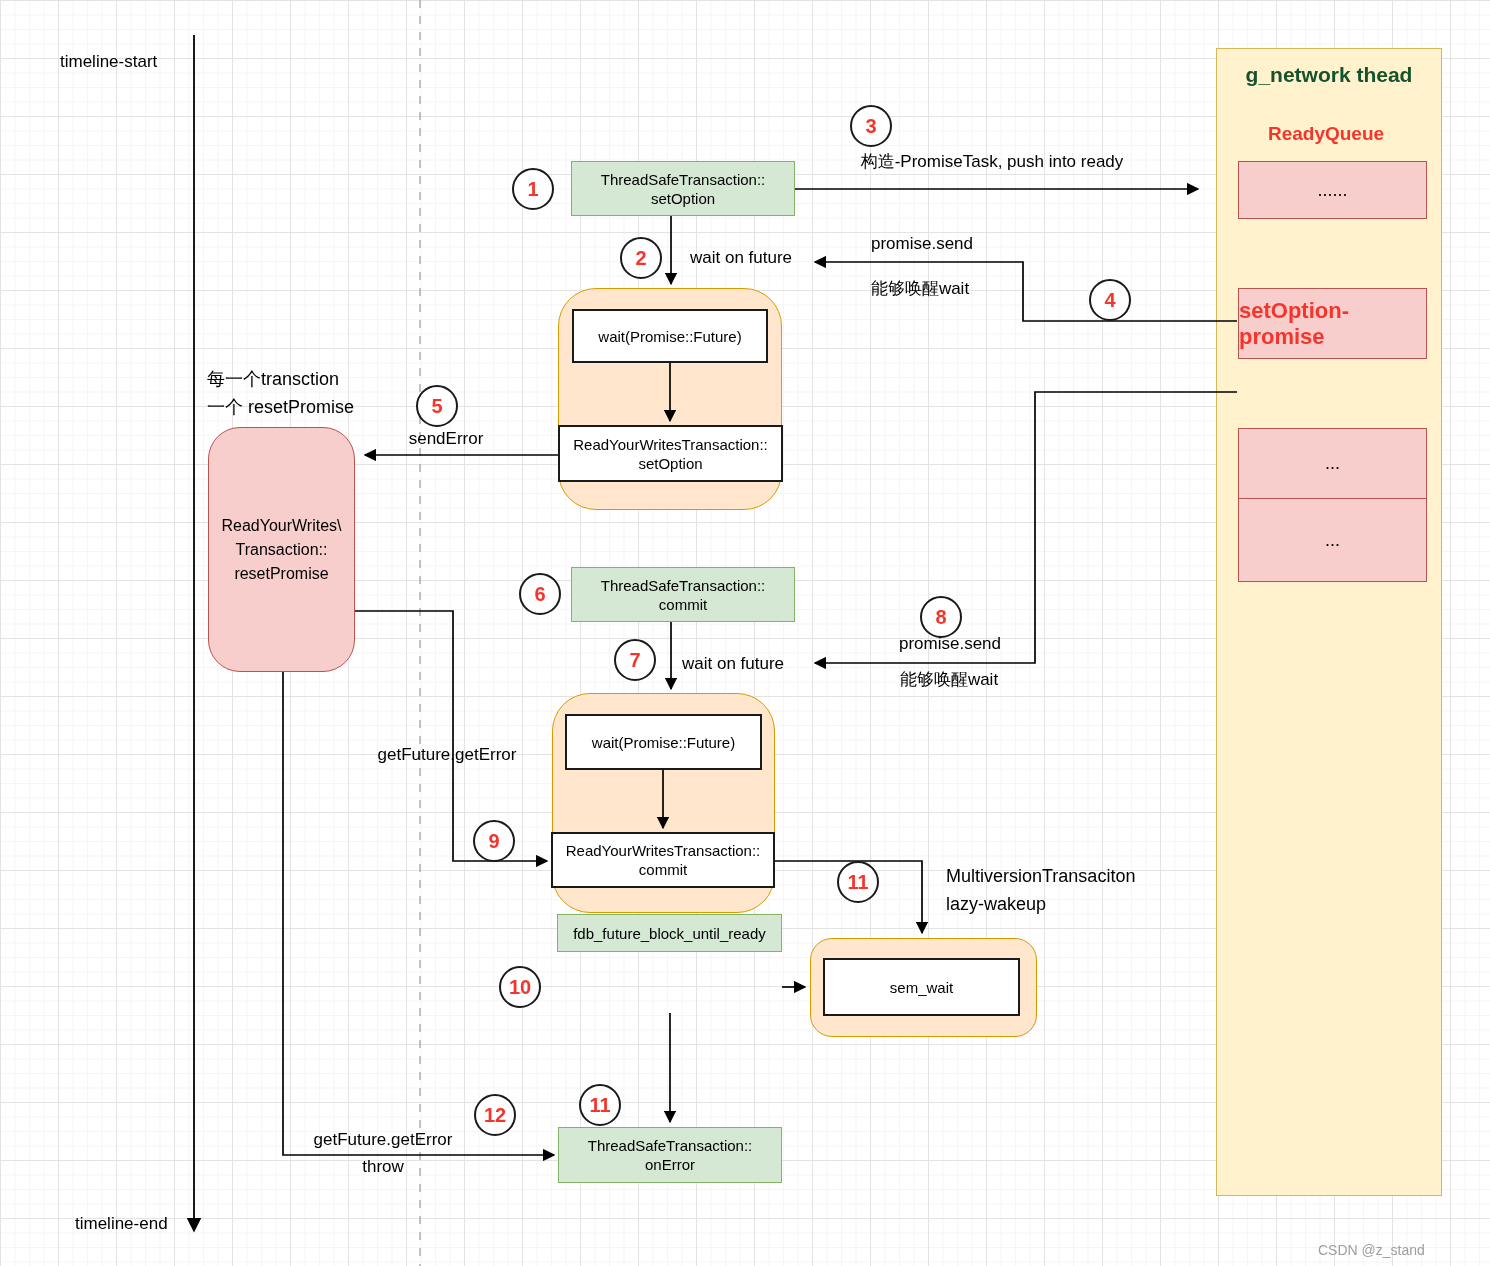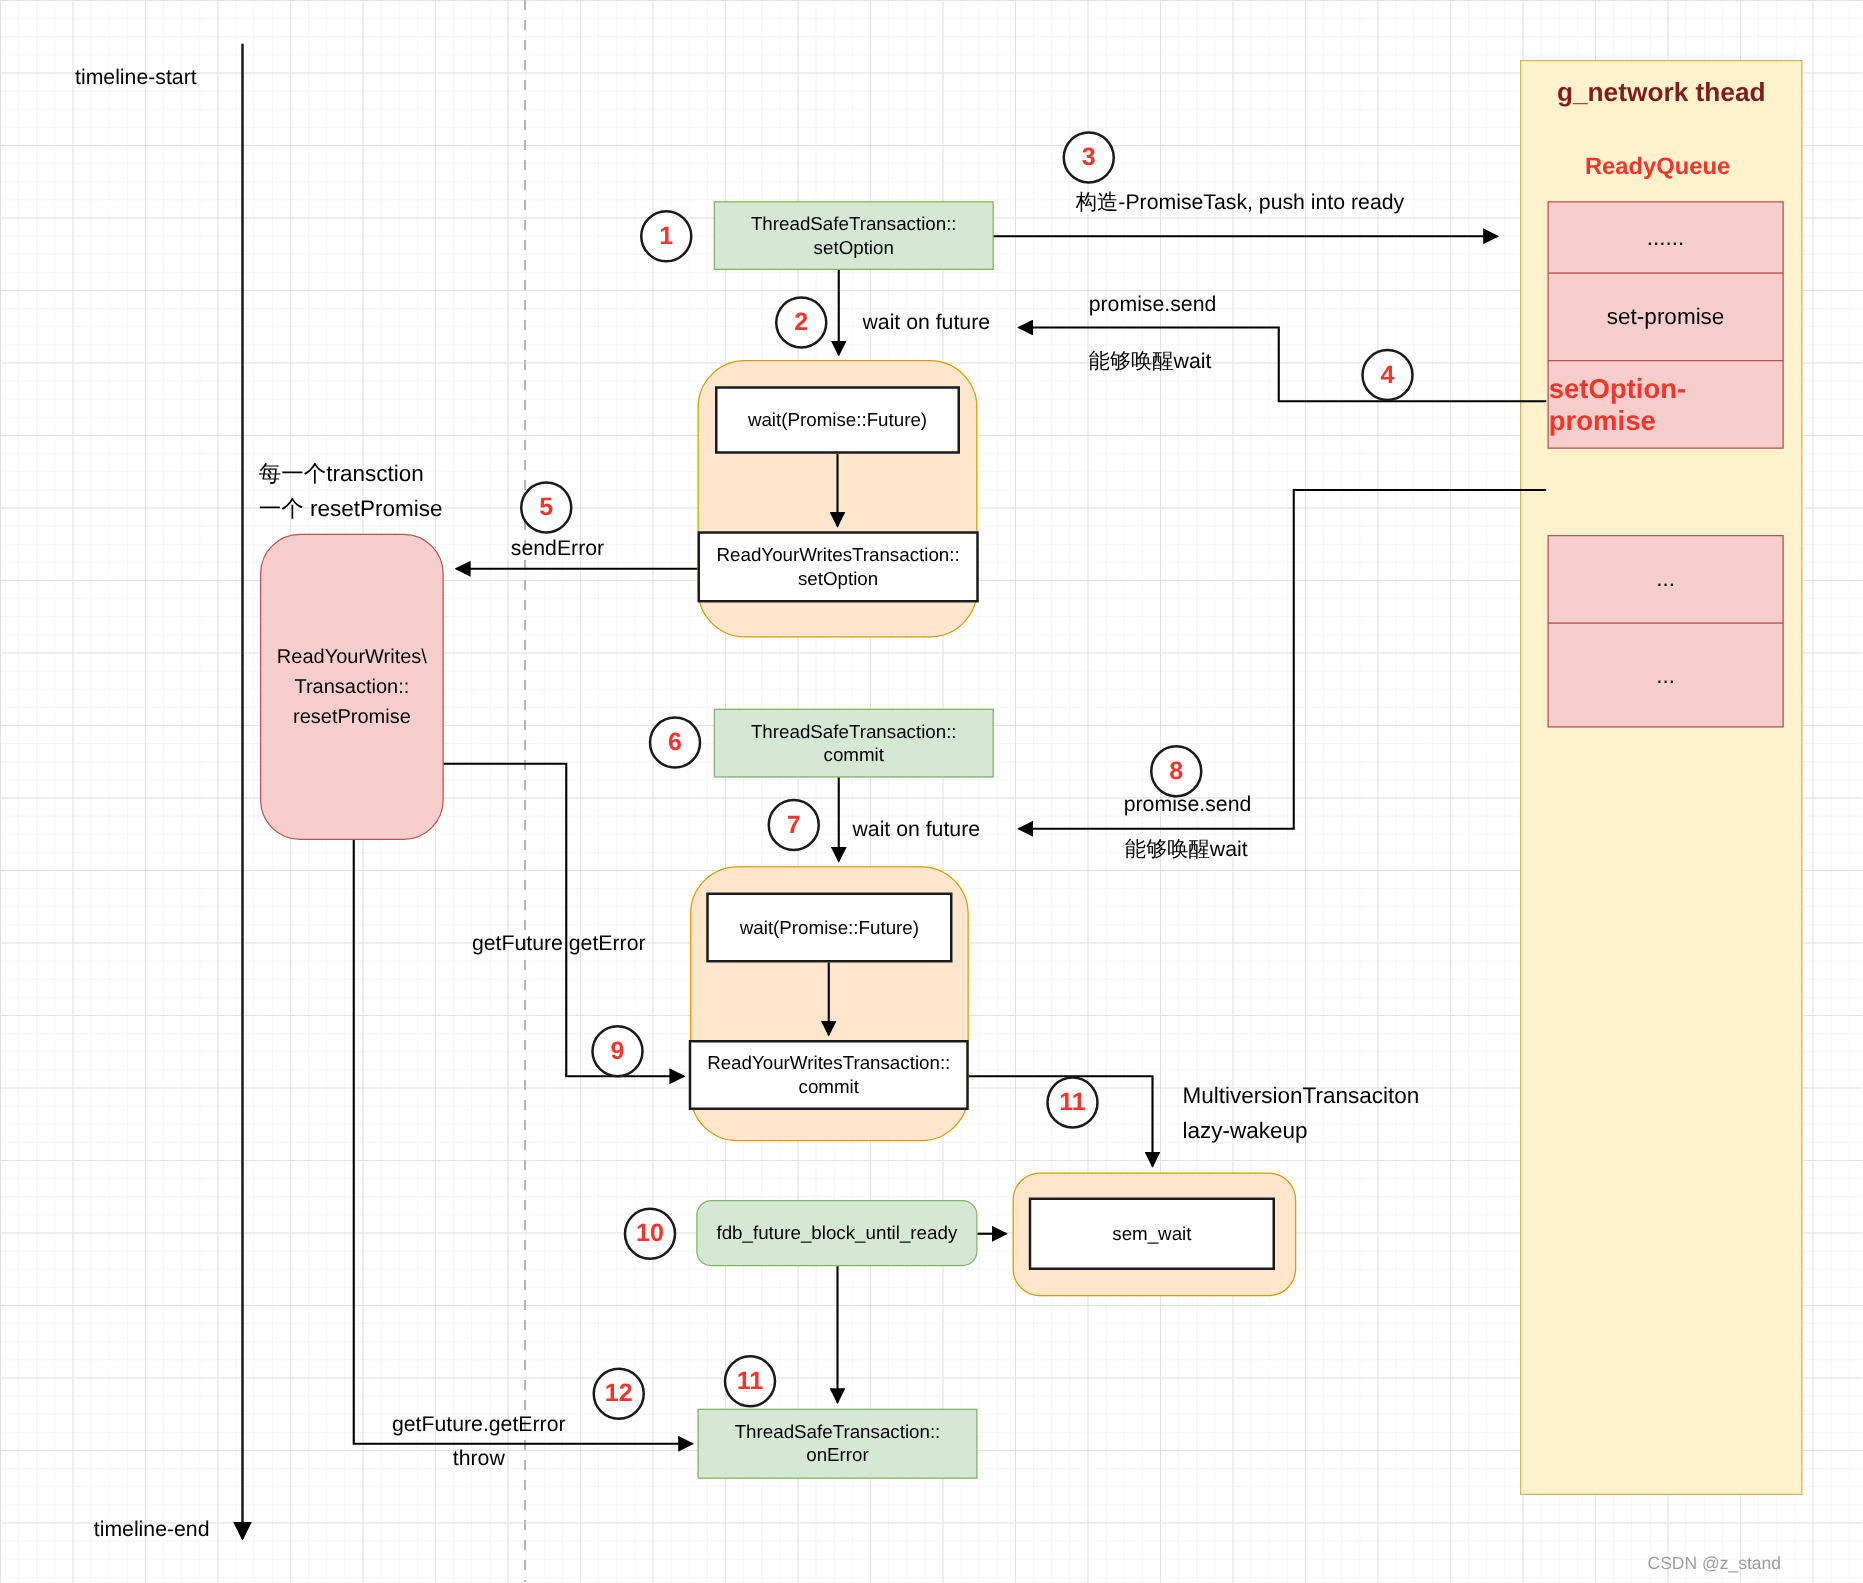"g_network thead" .panel-title { color: #7f1d1d -> #14532d }
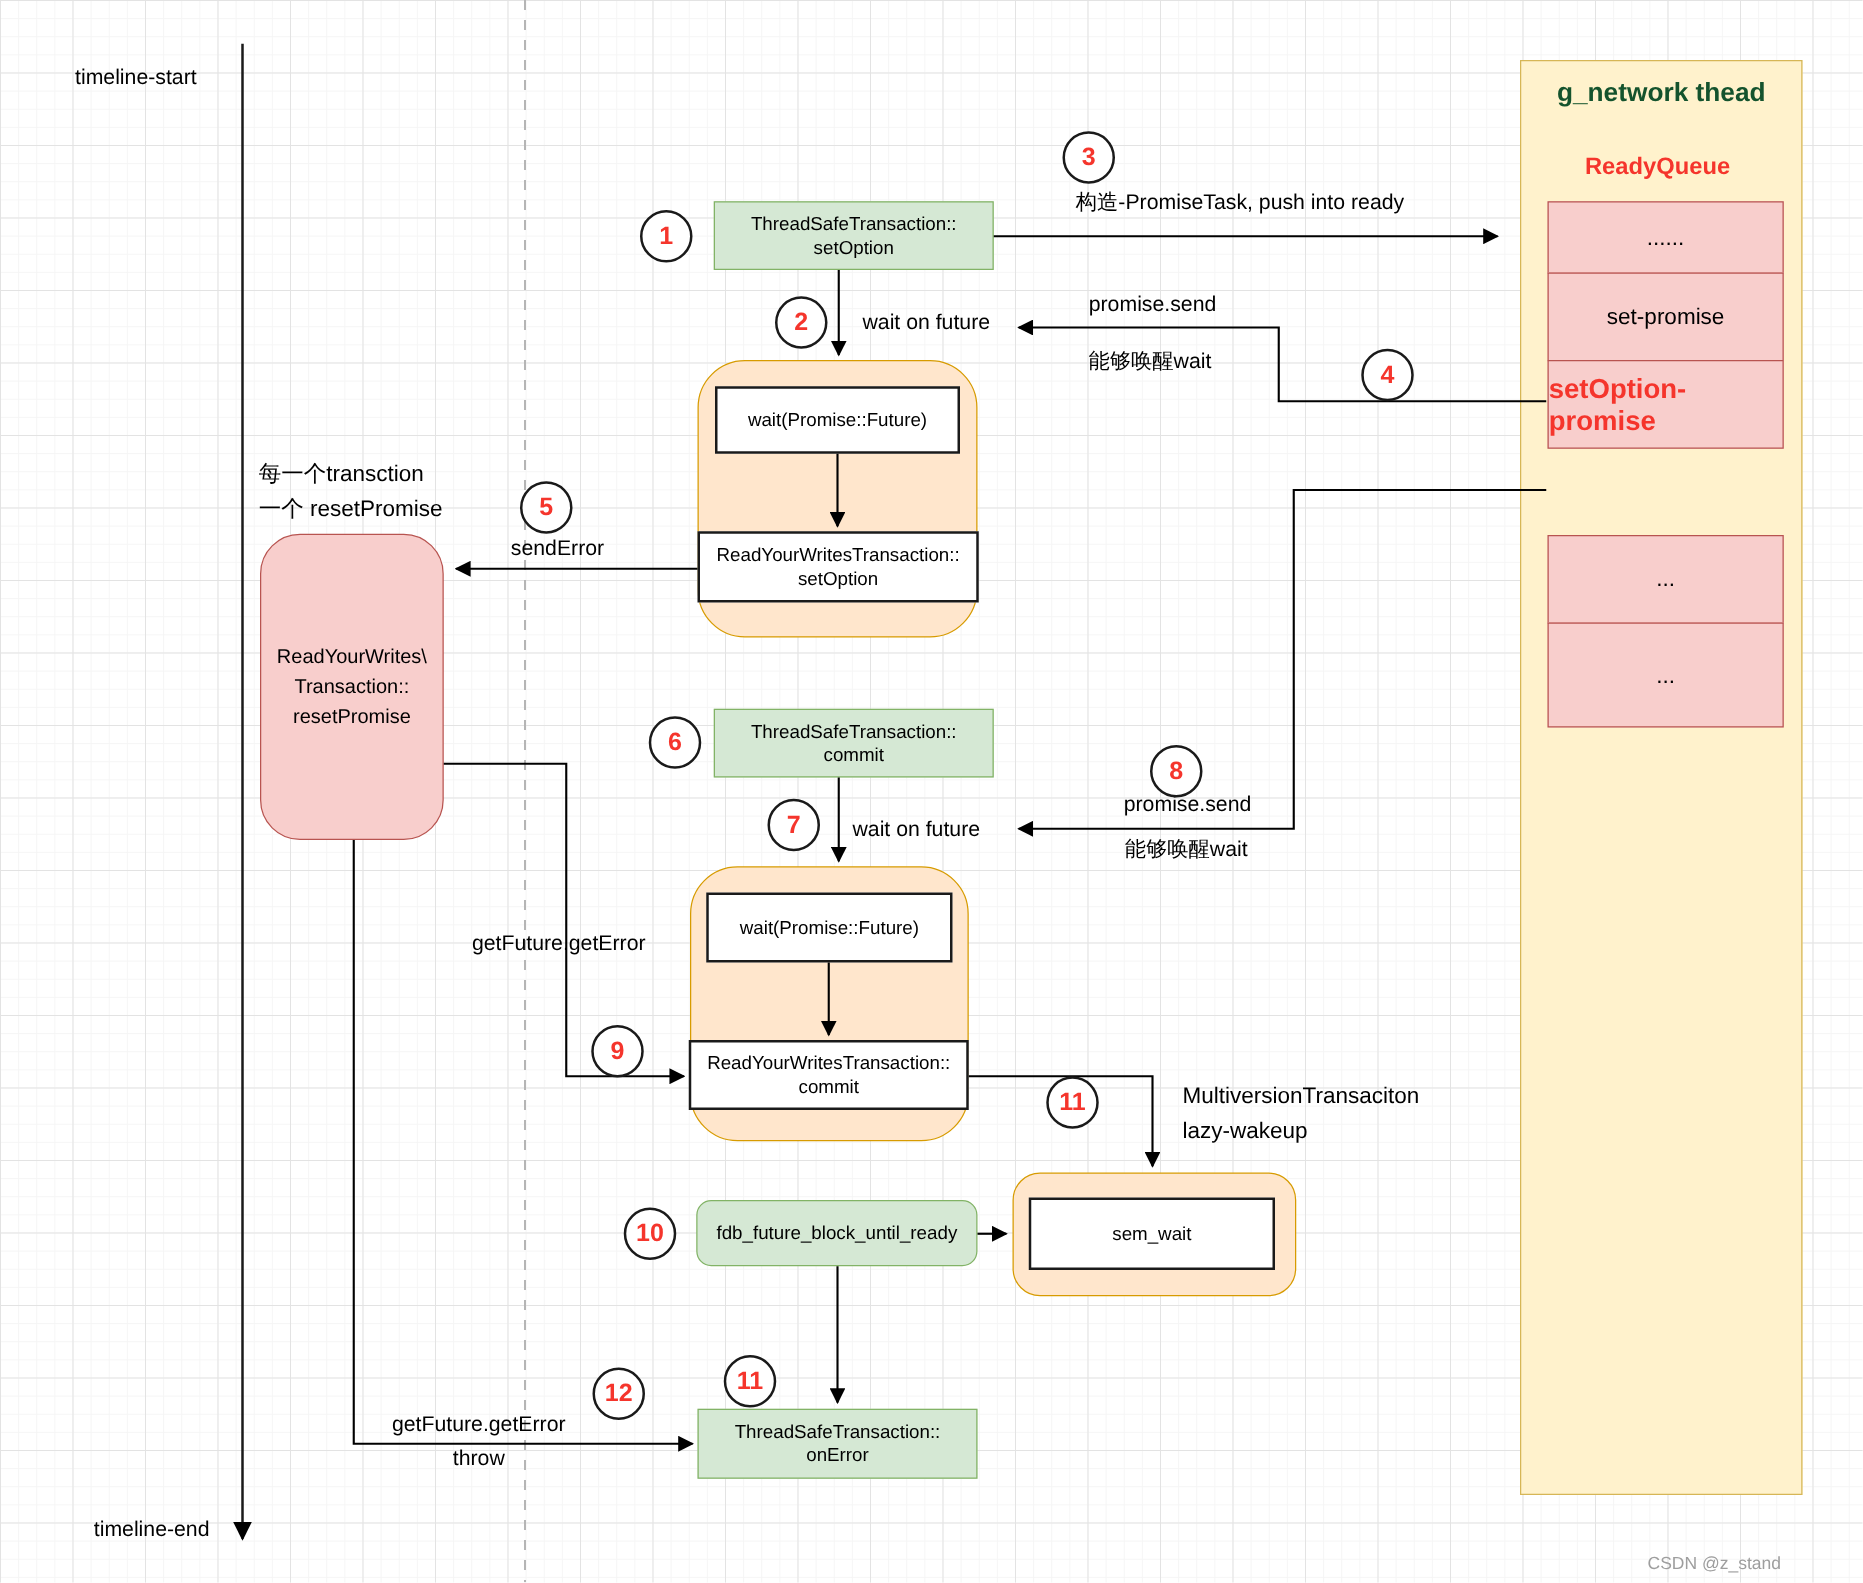"set-promise" div.q-row { html: <div>set-promise</div> -> none }
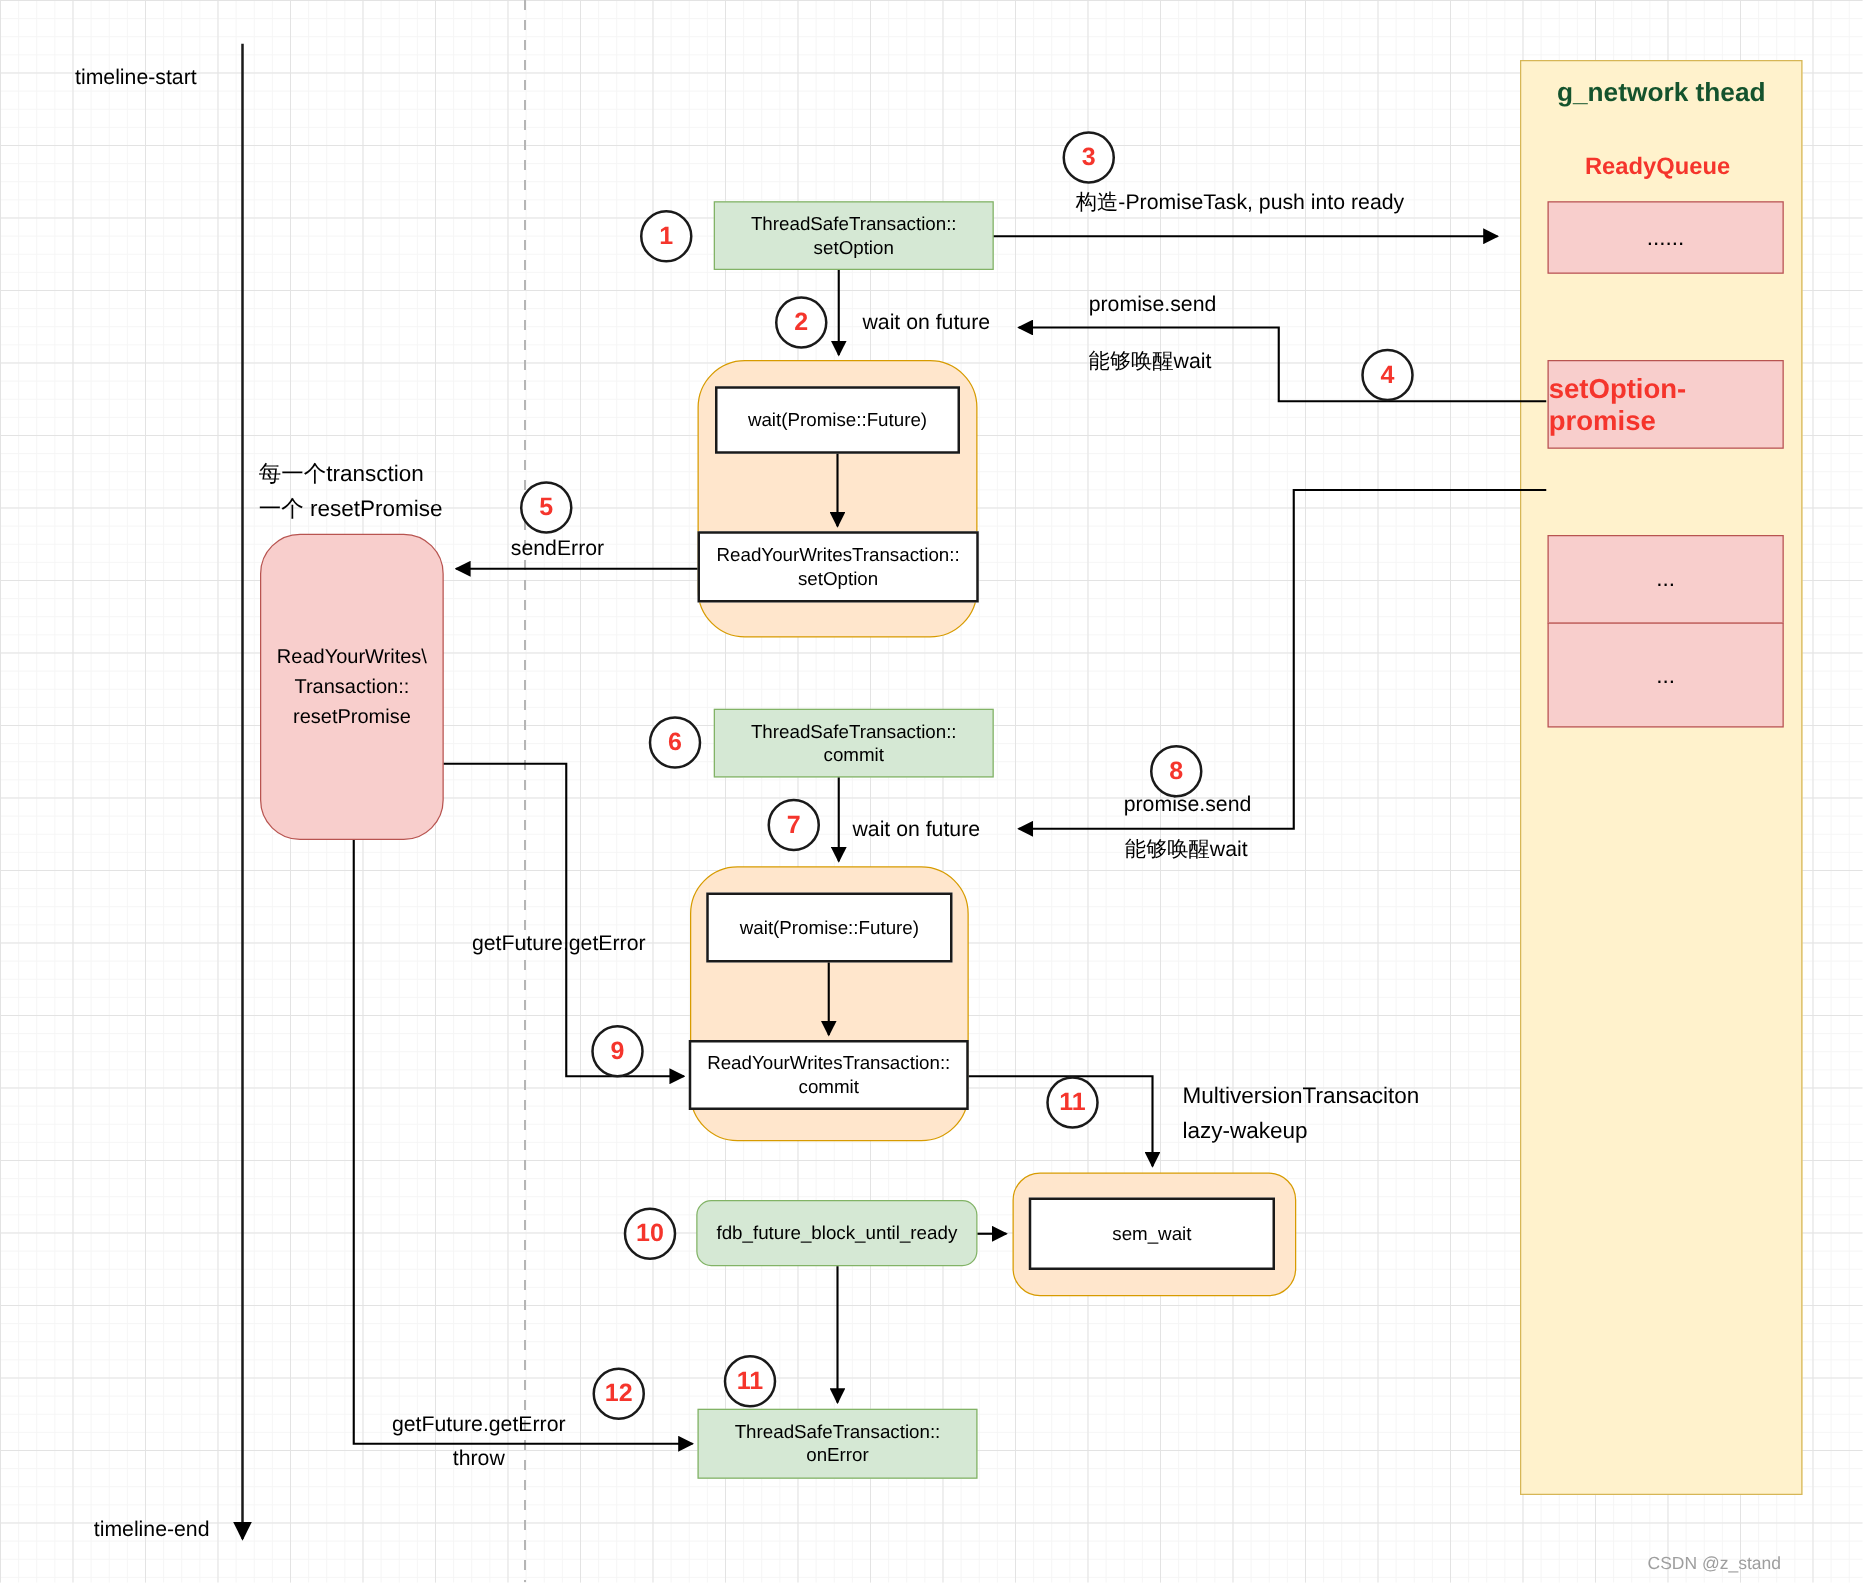"fdb_future_block_until_ready" div.abs { border-radius: 12px -> none; height: 53px -> 38px; top: 960px -> 914px }
